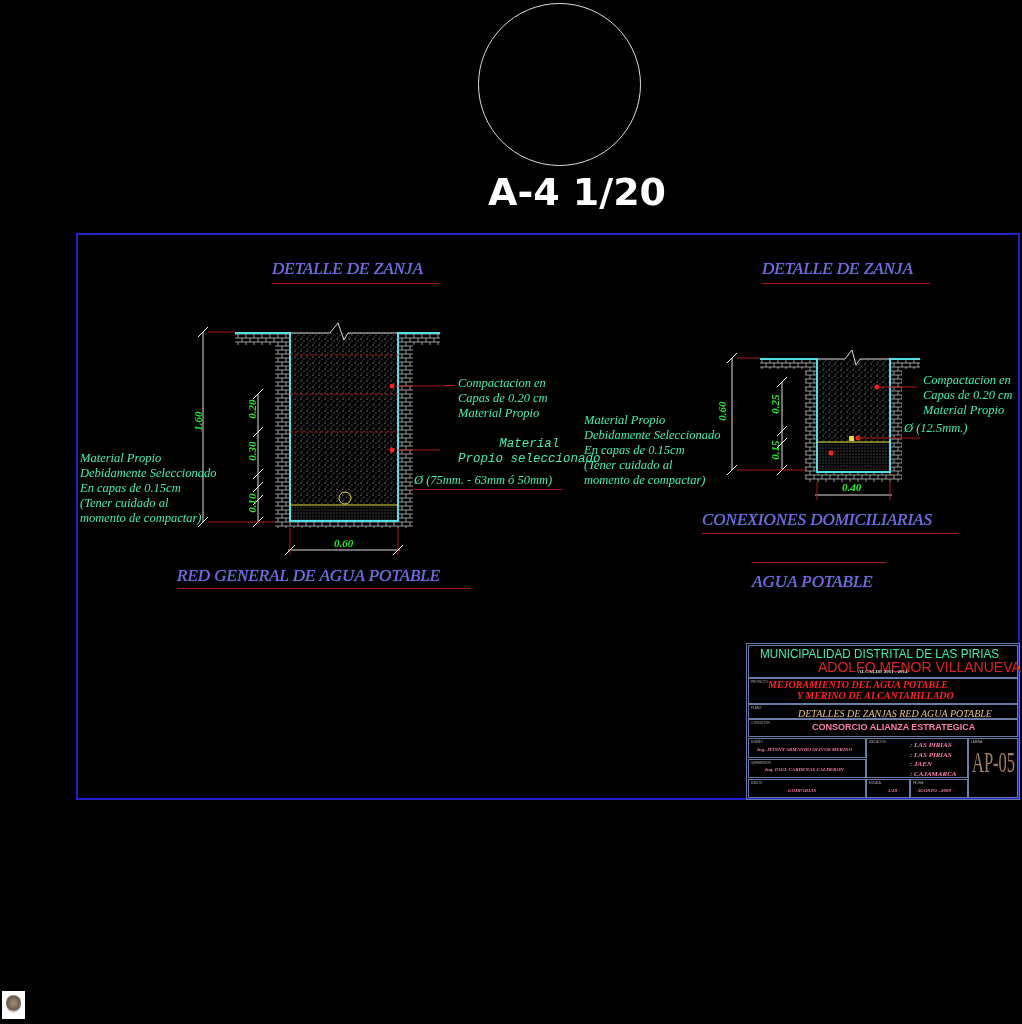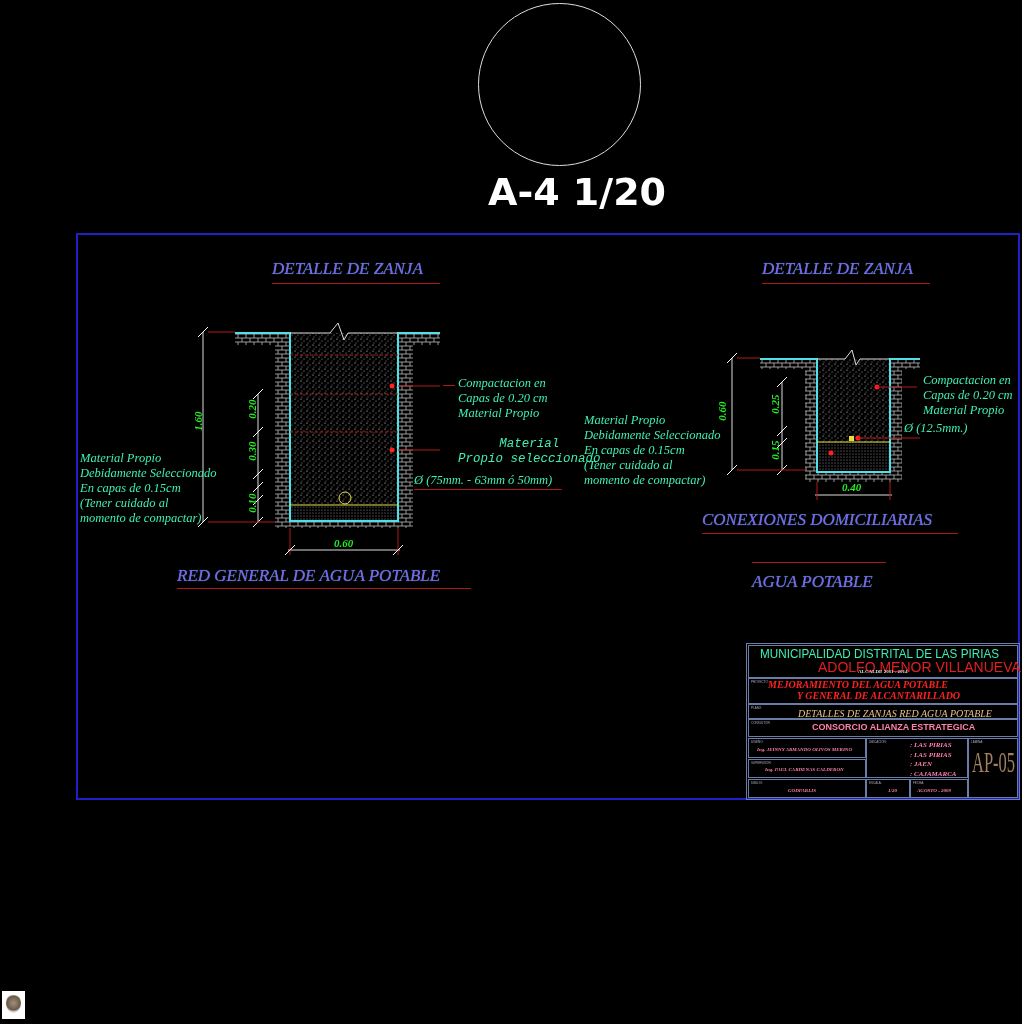"Y GENERAL DE ALCANTARILLADO" div.abs { text: GENERAL -> MERINO }
